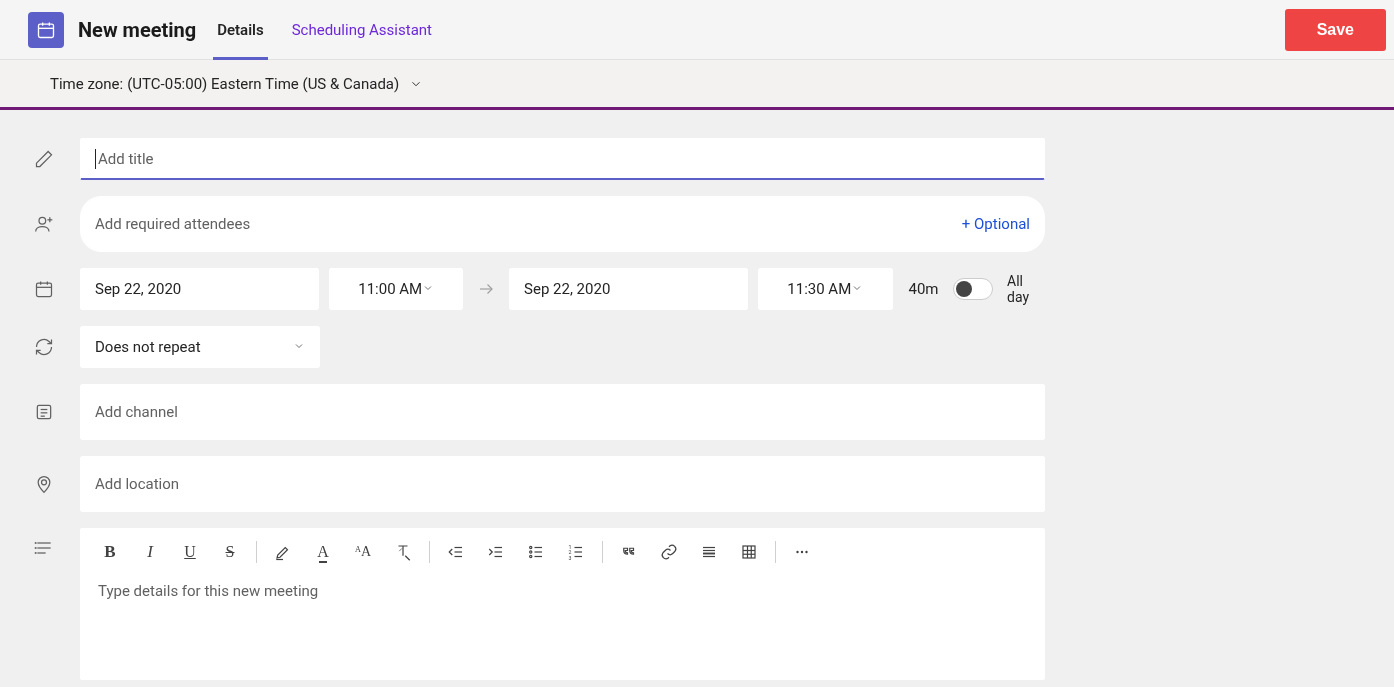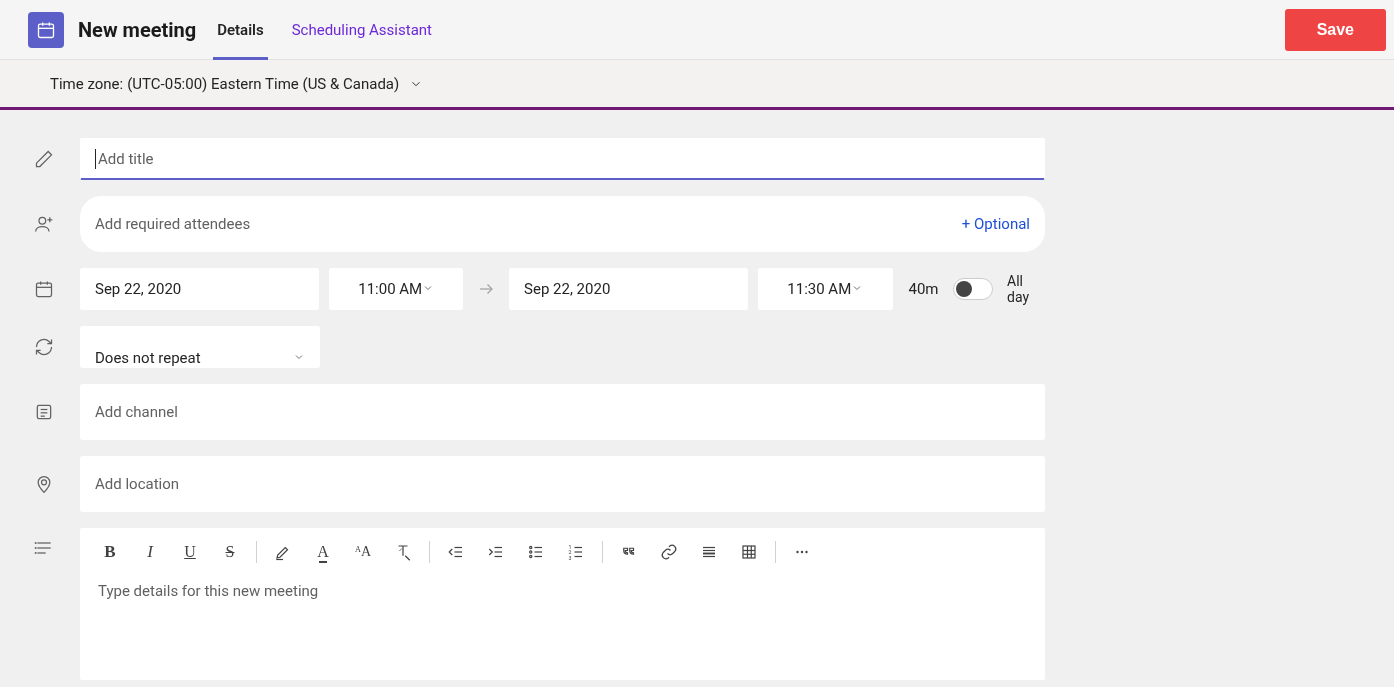"Does not repeat" .repeat-select { align-items: flex-end -> center }
